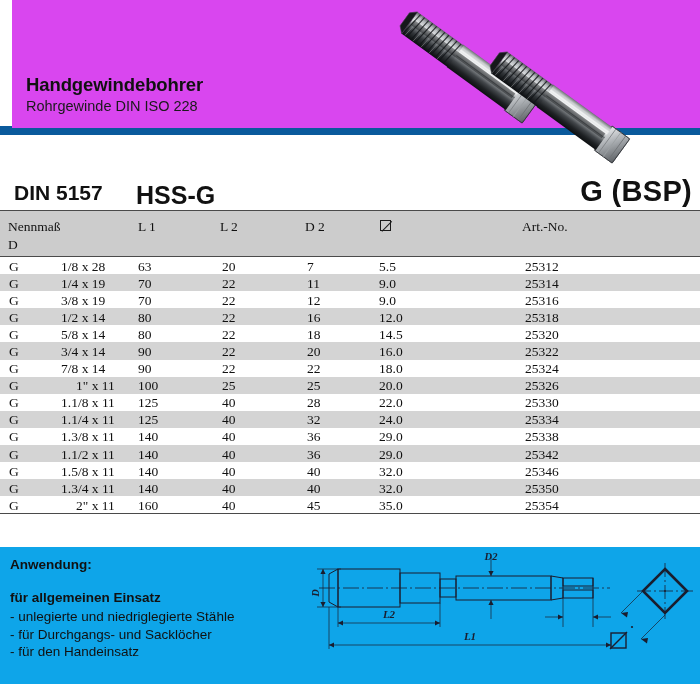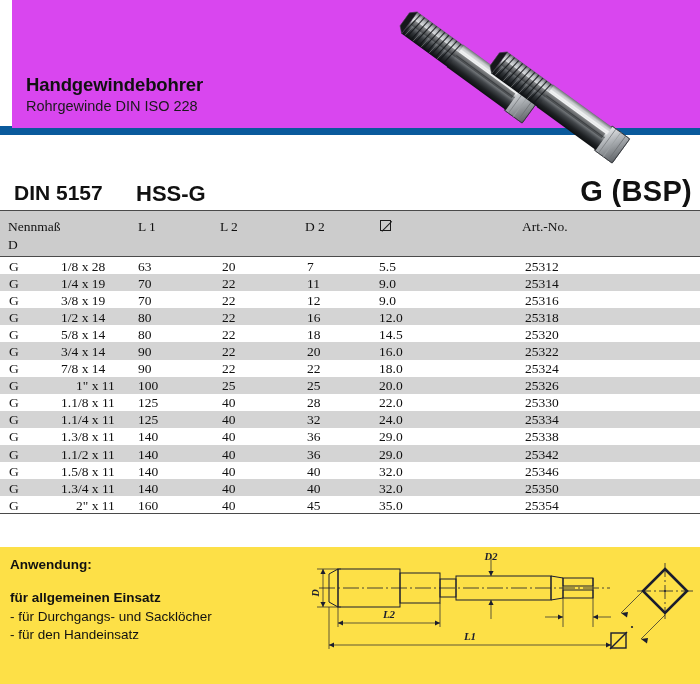"HSS-G" .std-mat { font-size: 22px -> 25px }
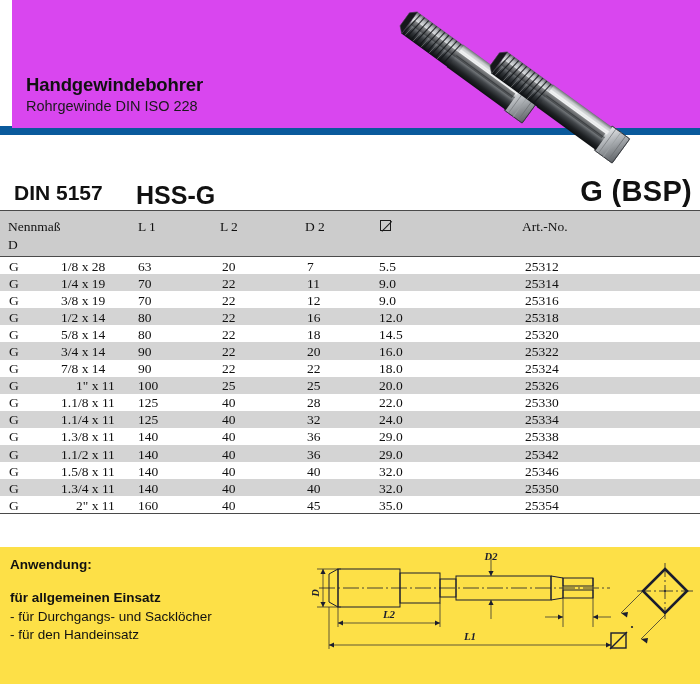"Anwendung:" .bottom { background: #fde047 -> #0ea5e9 }
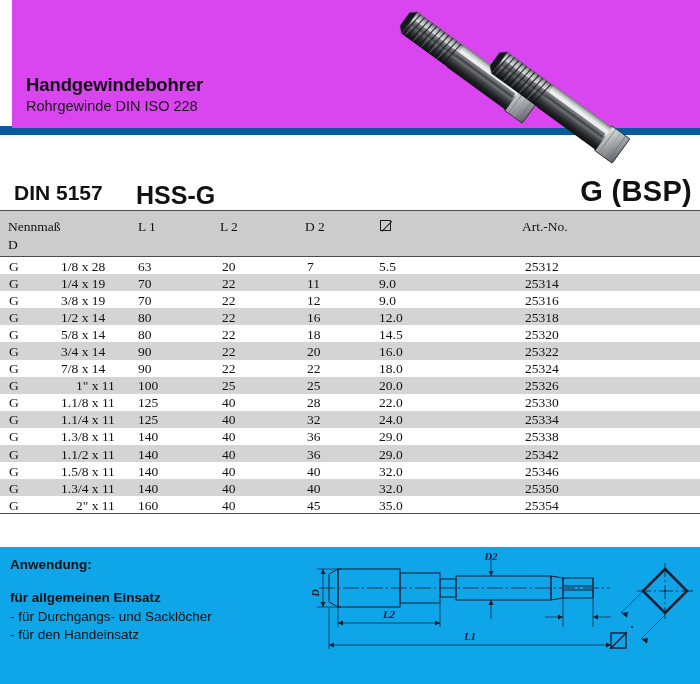"- unlegierte und niedriglegierte Stähle" li { html: none -> <li>- unlegierte und niedriglegierte Stähle</li> }
